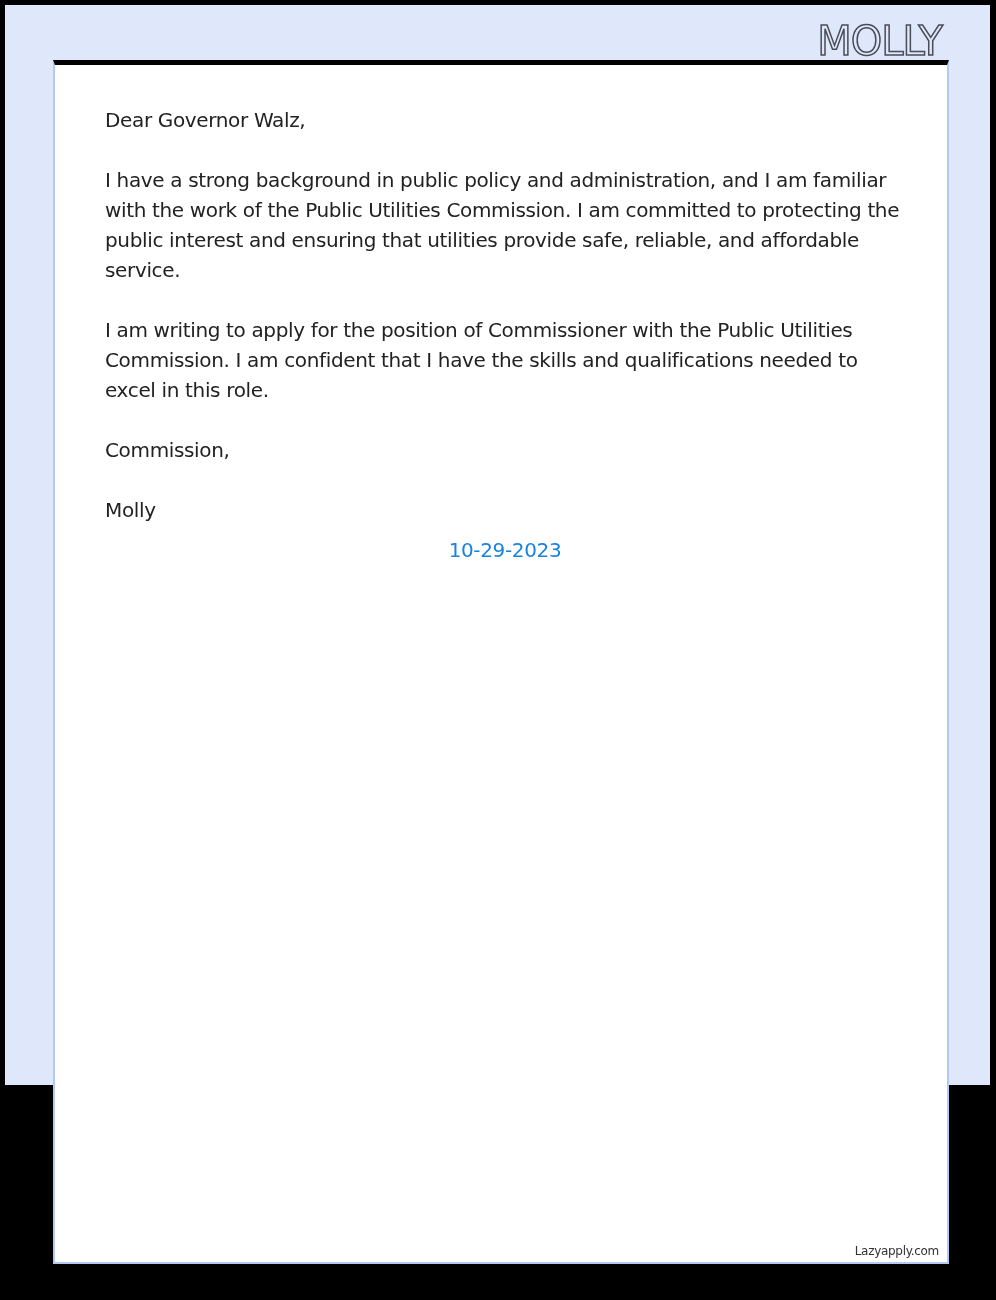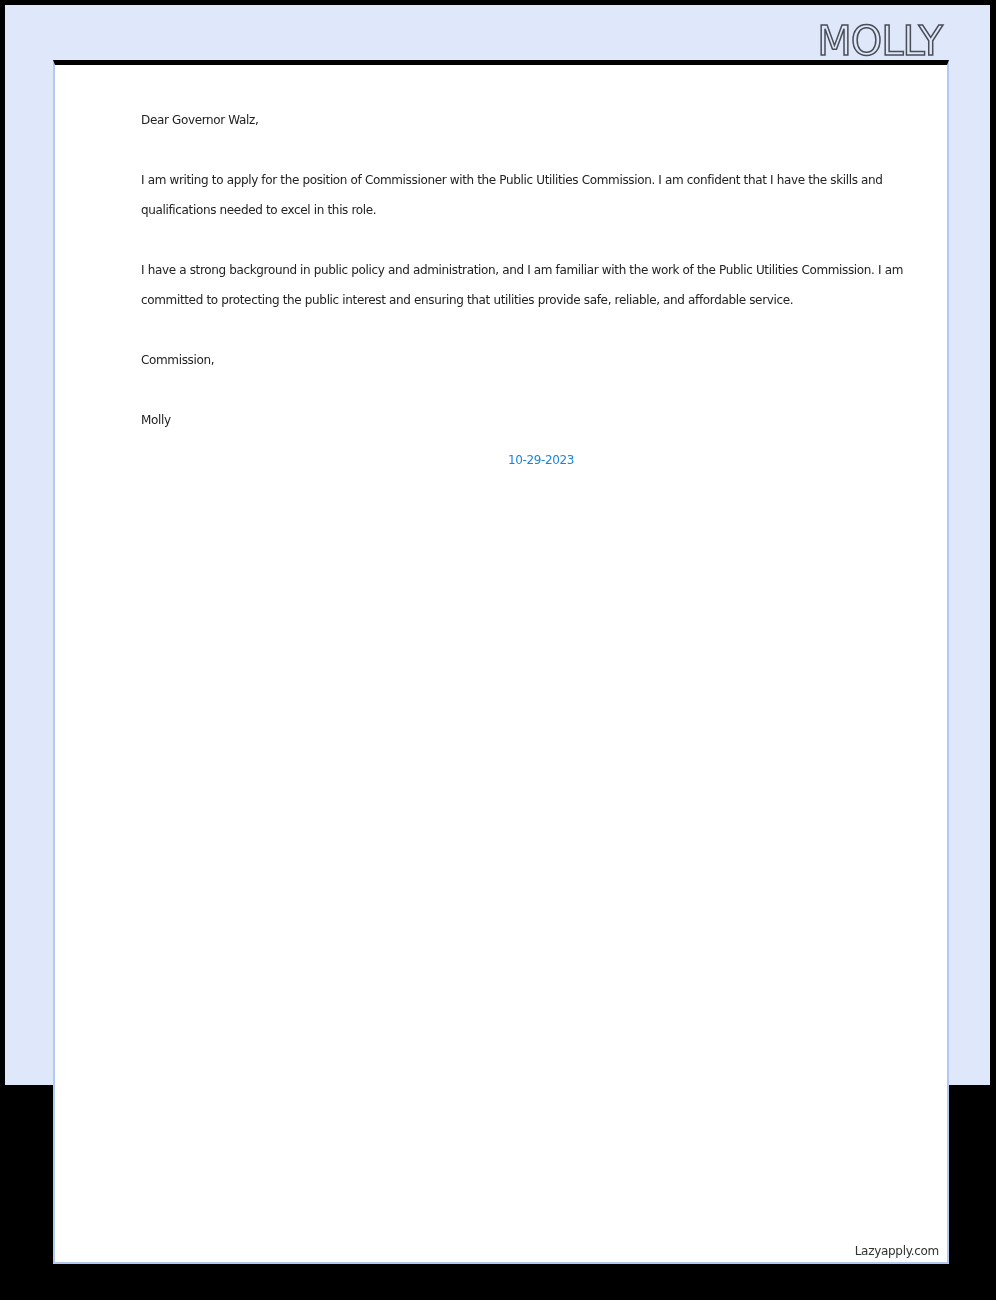"Dear Governor Walz," .letter { font-size: 12px -> 20px; margin-left: 36px -> none }
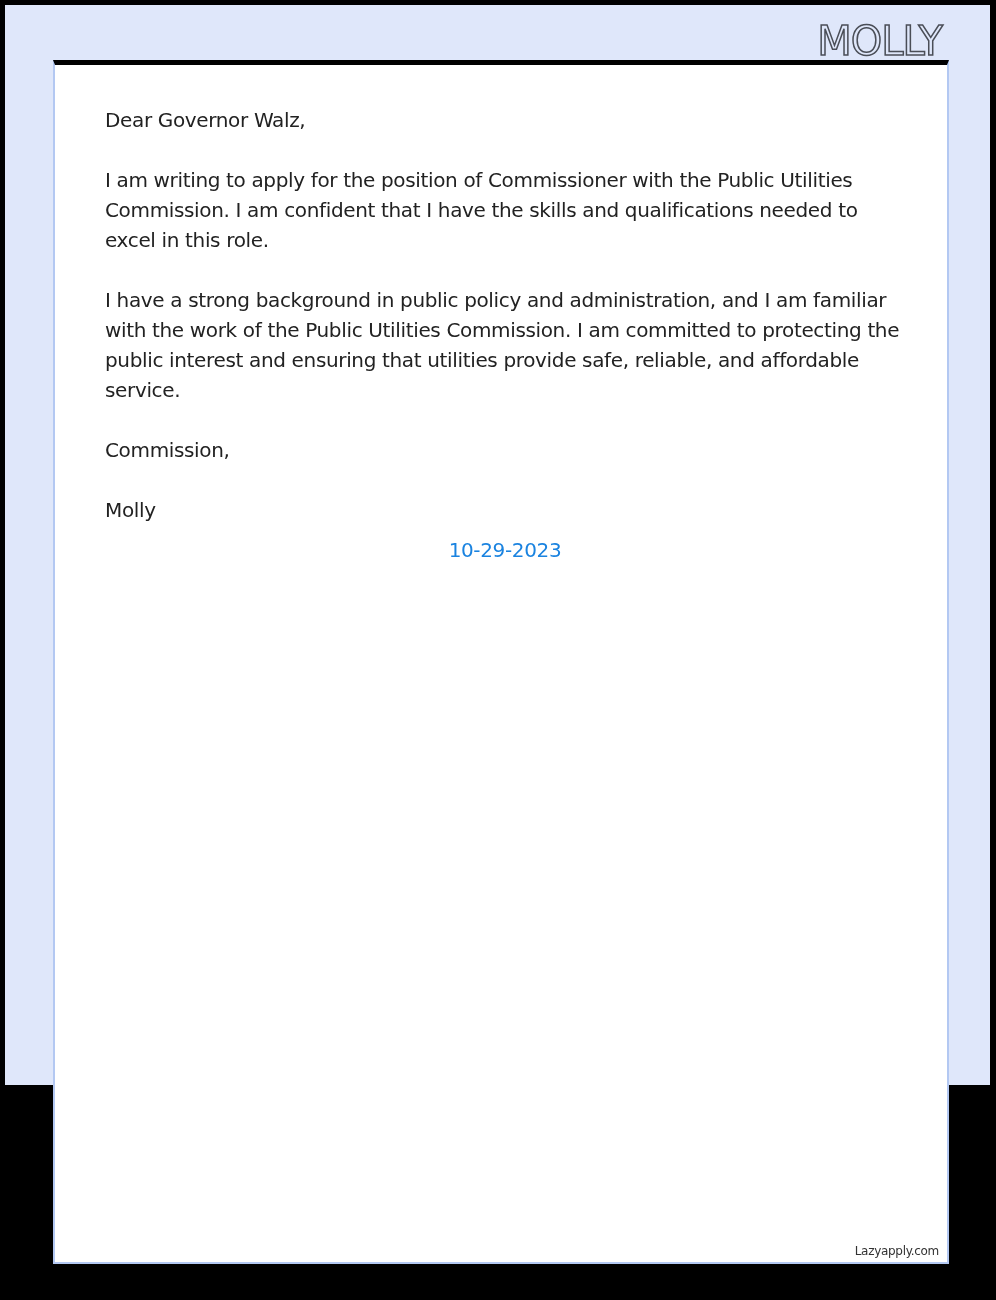"I am writing to apply" p { order: before "I have a strong background" -> after "I have a strong background" }
